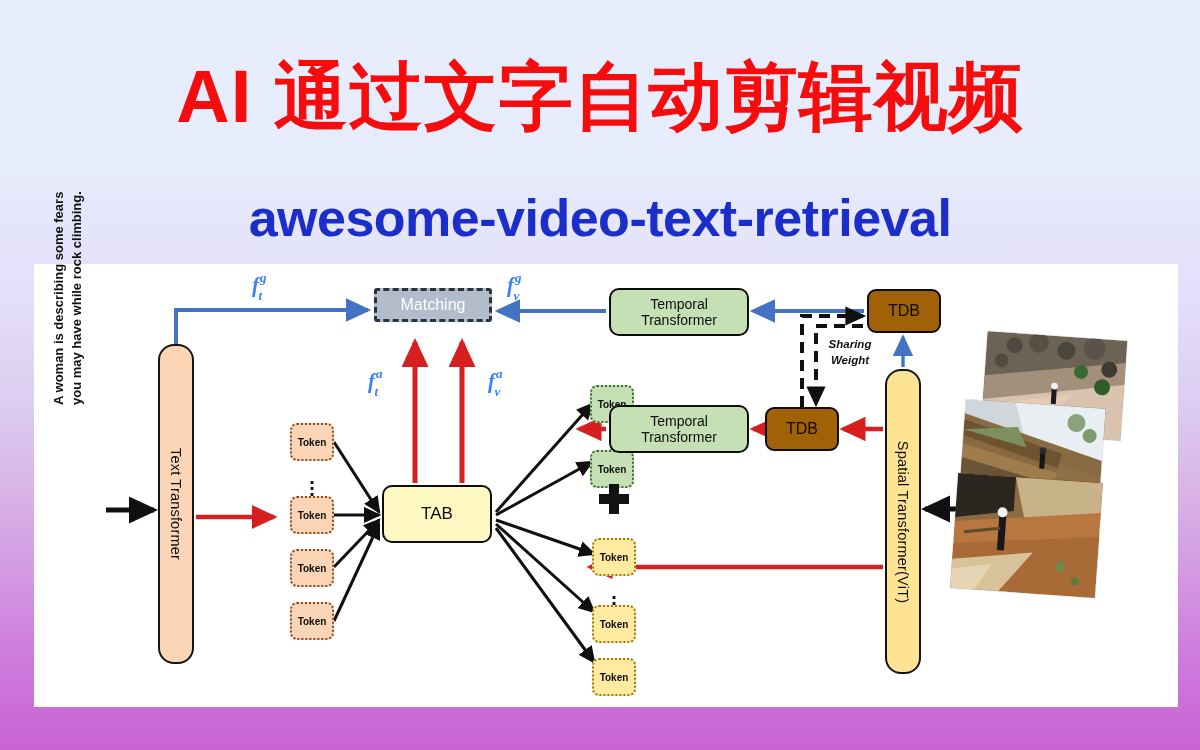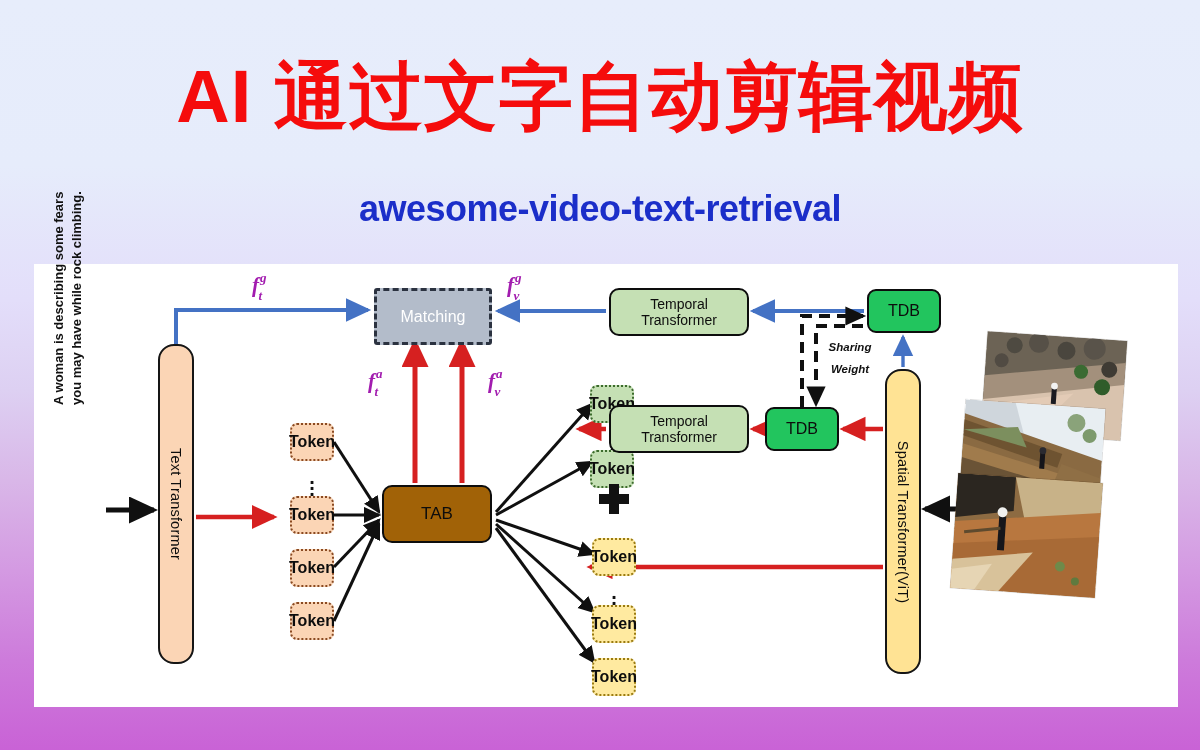"awesome-video-text-retrieval" #subtitle { font-size: 36px -> 52px }
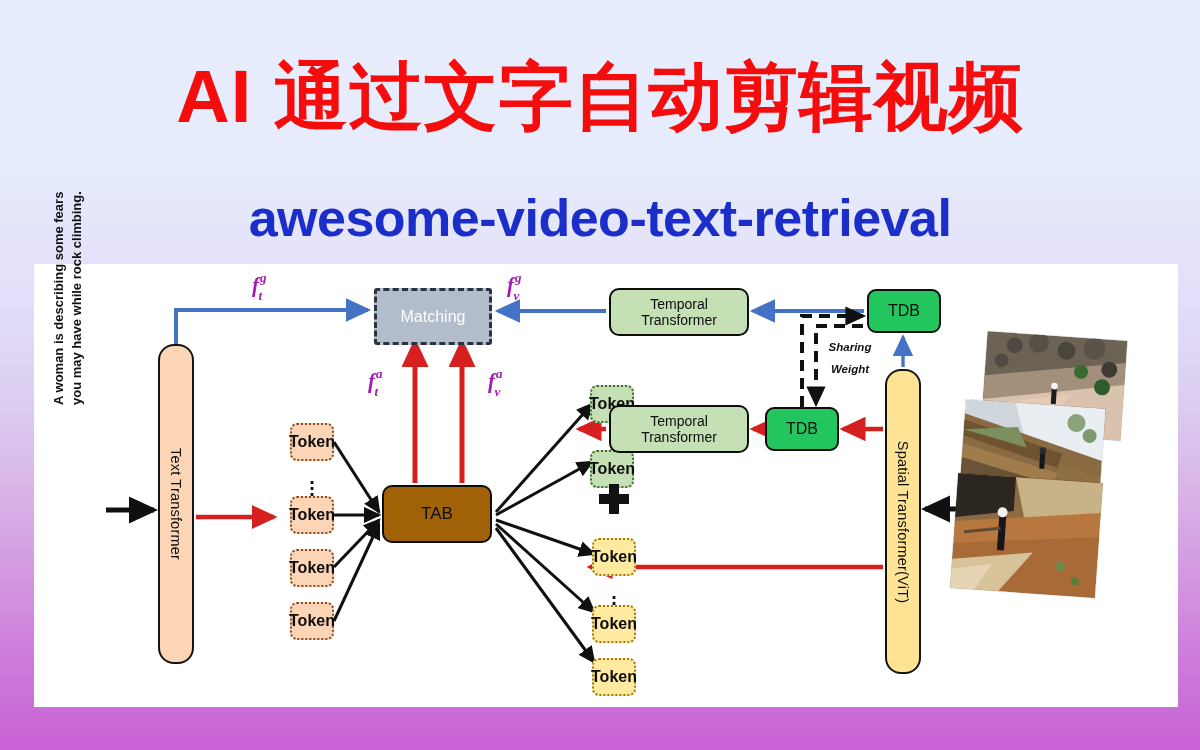"fgt" .flabel { color: #a21caf -> #3b82f6 }
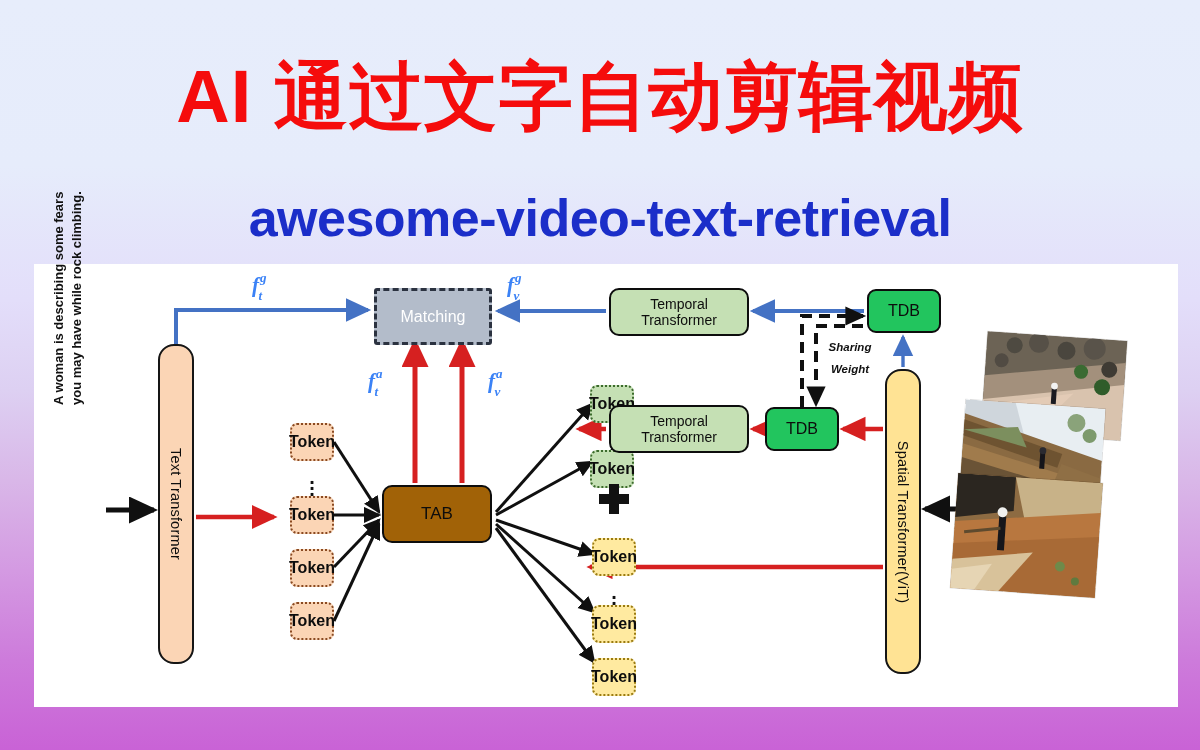"Matching" #matching-box { height: 57px -> 34px }
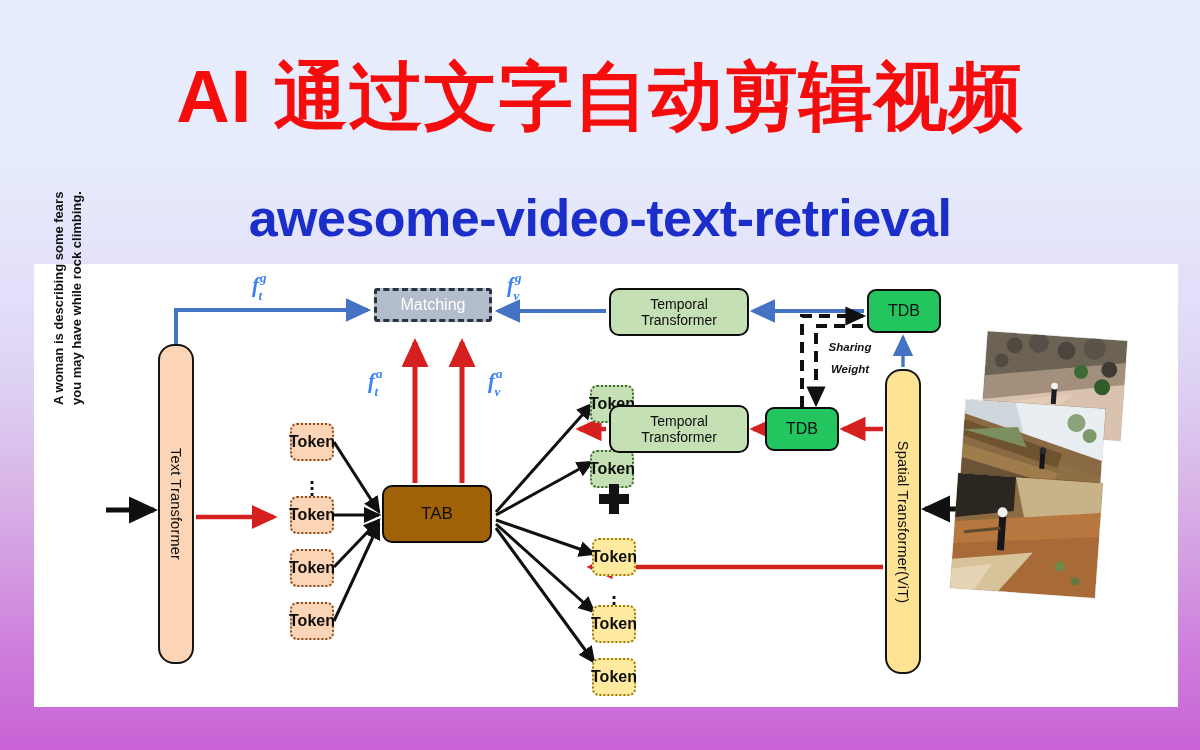"TDB" .tdb-box { background: #22c55e -> #a16207 }
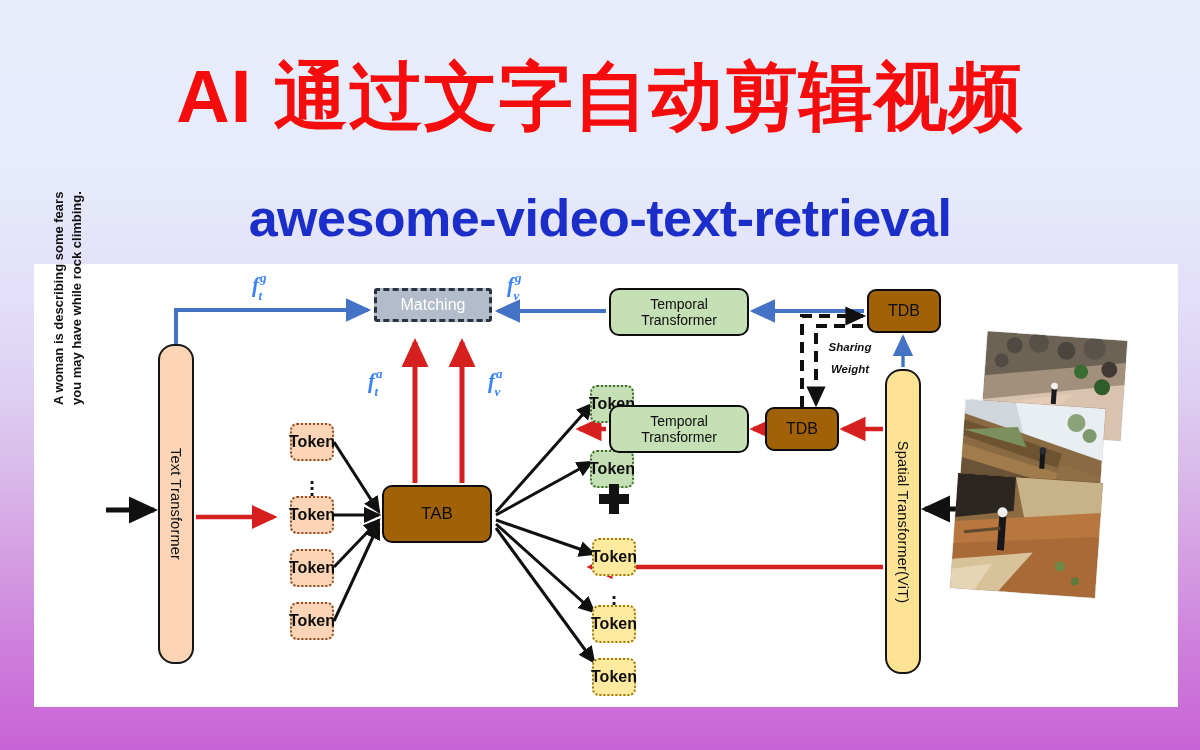"Sharing" #sharing-weight { line-height: 22px -> 16px }
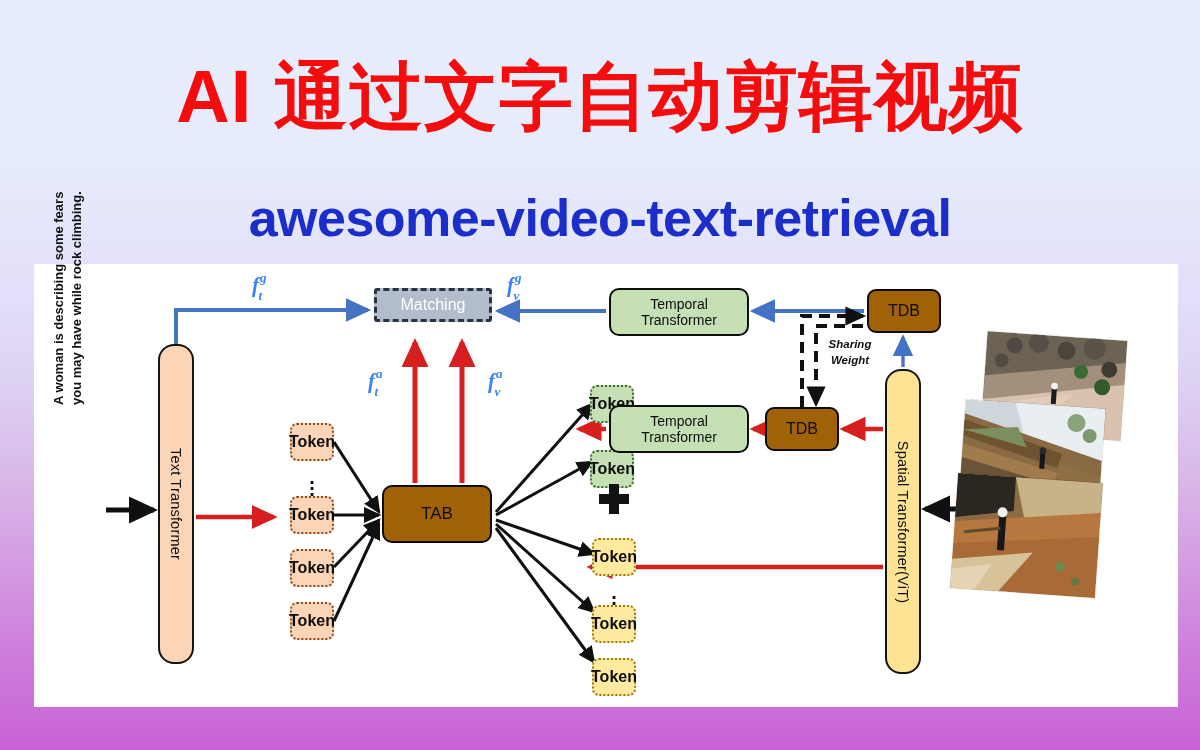"Token" .token { font-size: 16px -> 10px }
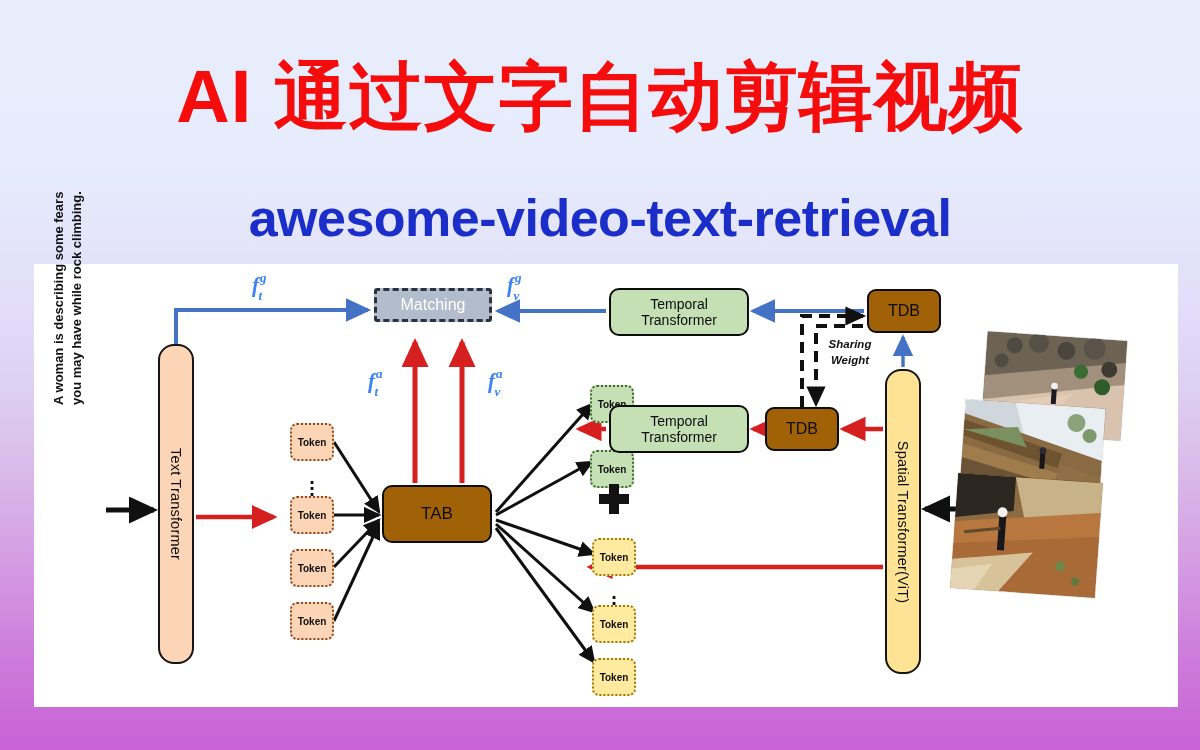"TAB" #tab-box { background: #a16207 -> #fef9c3 }
